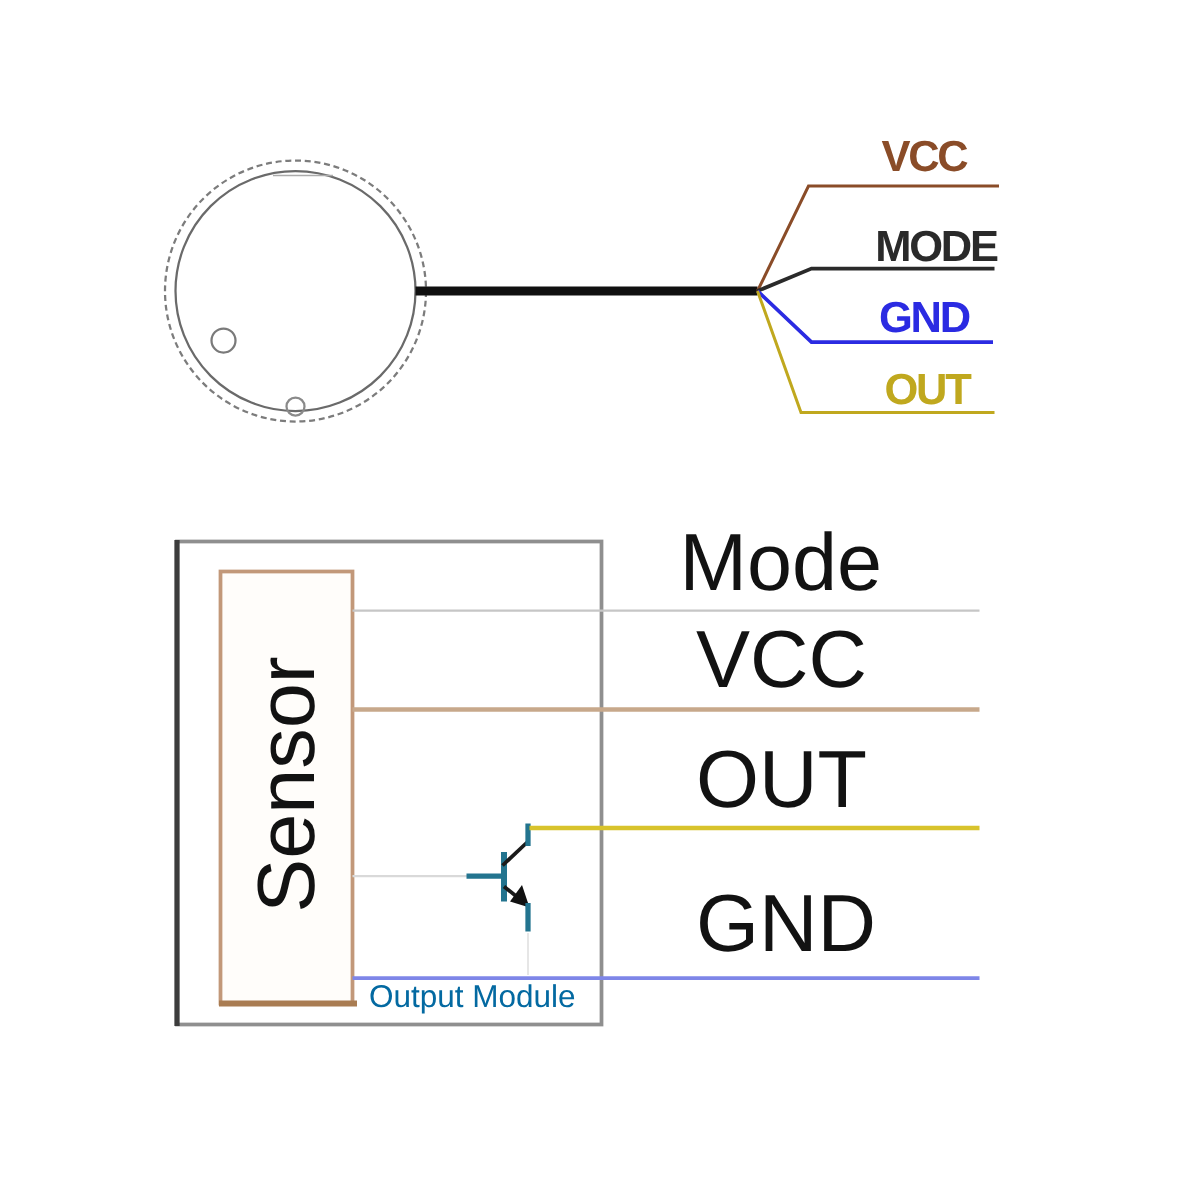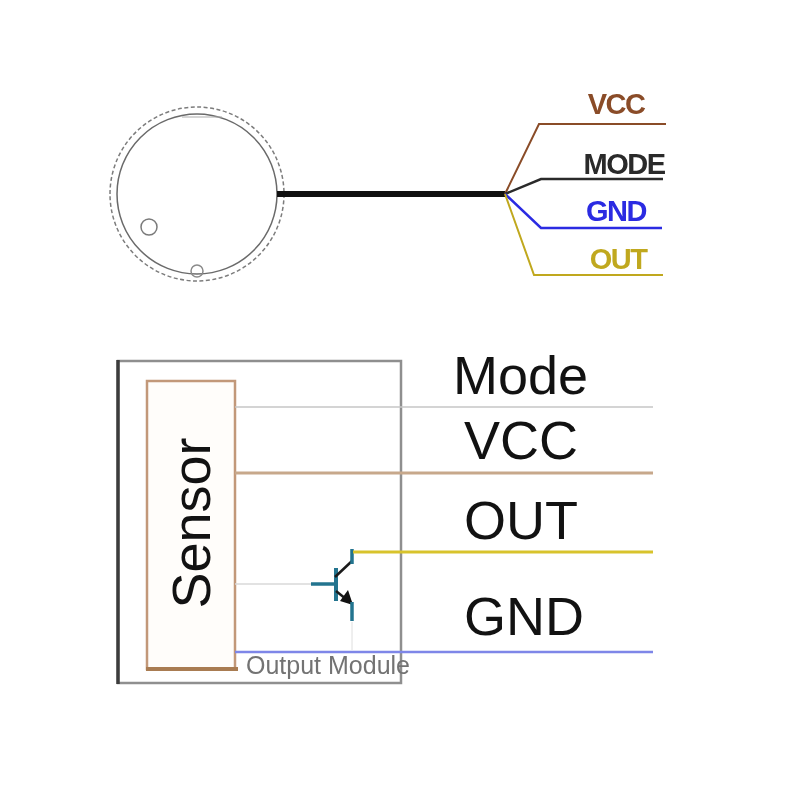"Output Module" .module-label { color: #737373 -> #0369a1; font-size: 25px -> 21px }
